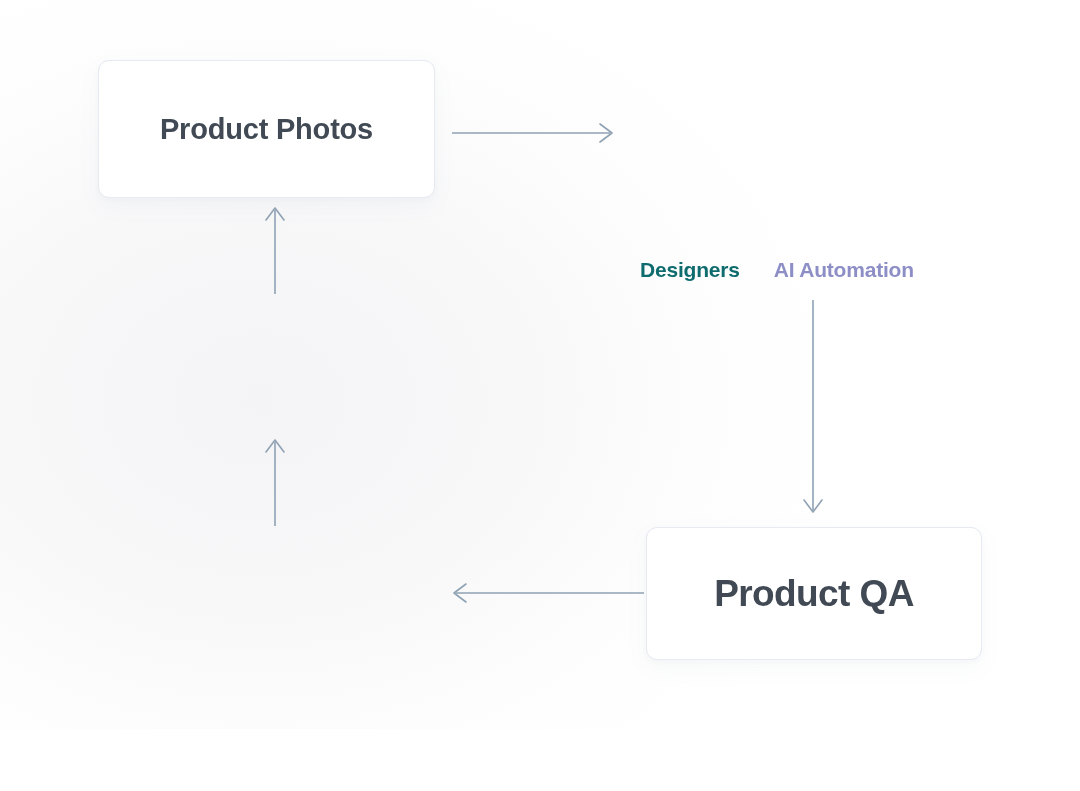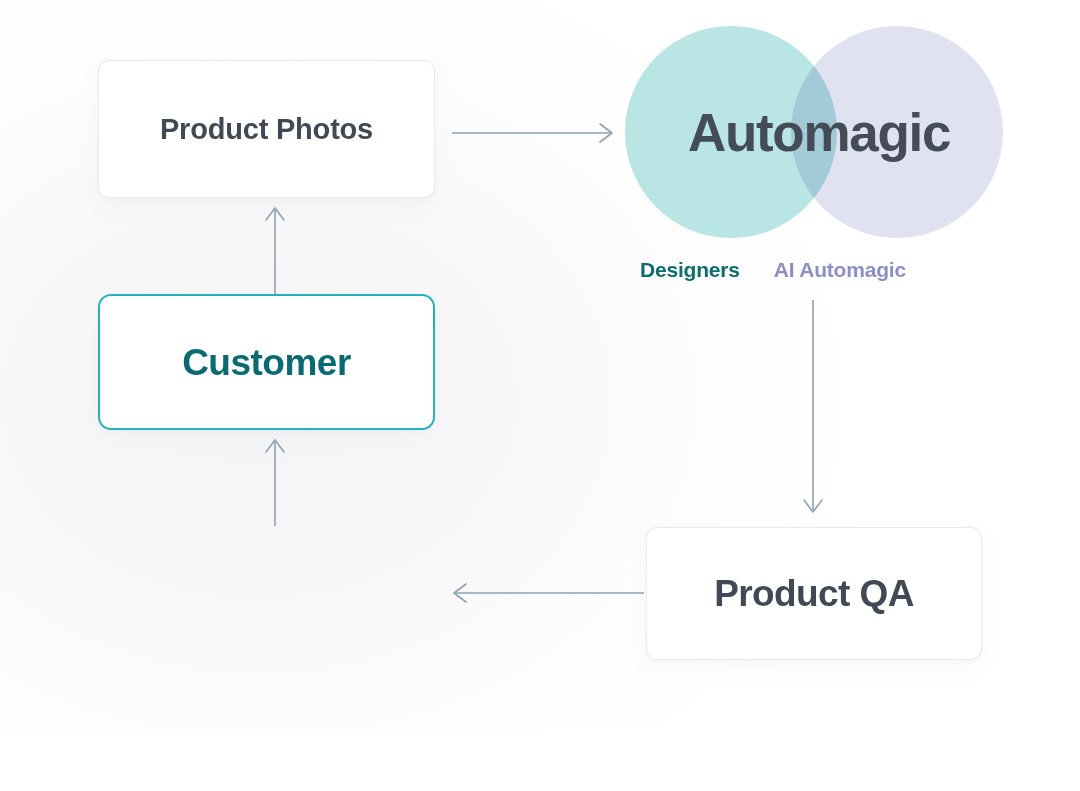"Automagic" div { html: <div> <div></div> <div></div> <div>Automagic</div> </div> -> none }
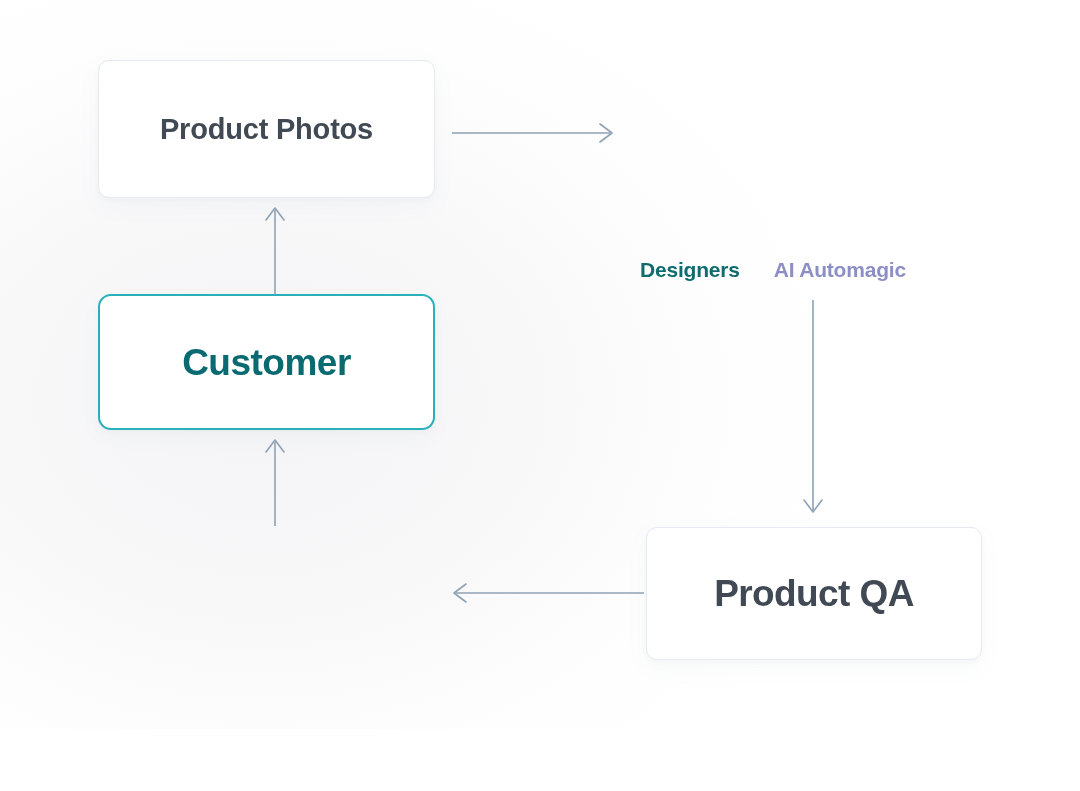"AI Automagic" span { text: Automagic -> Automation }
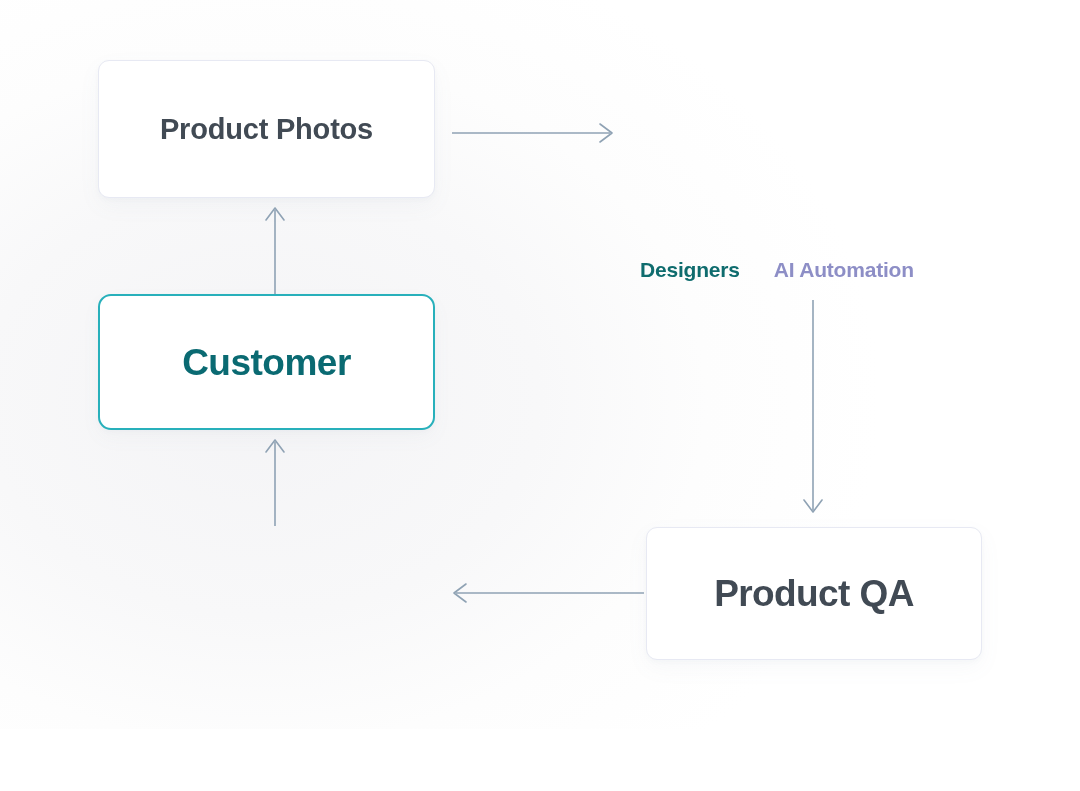"Customer" div.node-box { html: <div> <span>Customer</span> </div> -> none }
